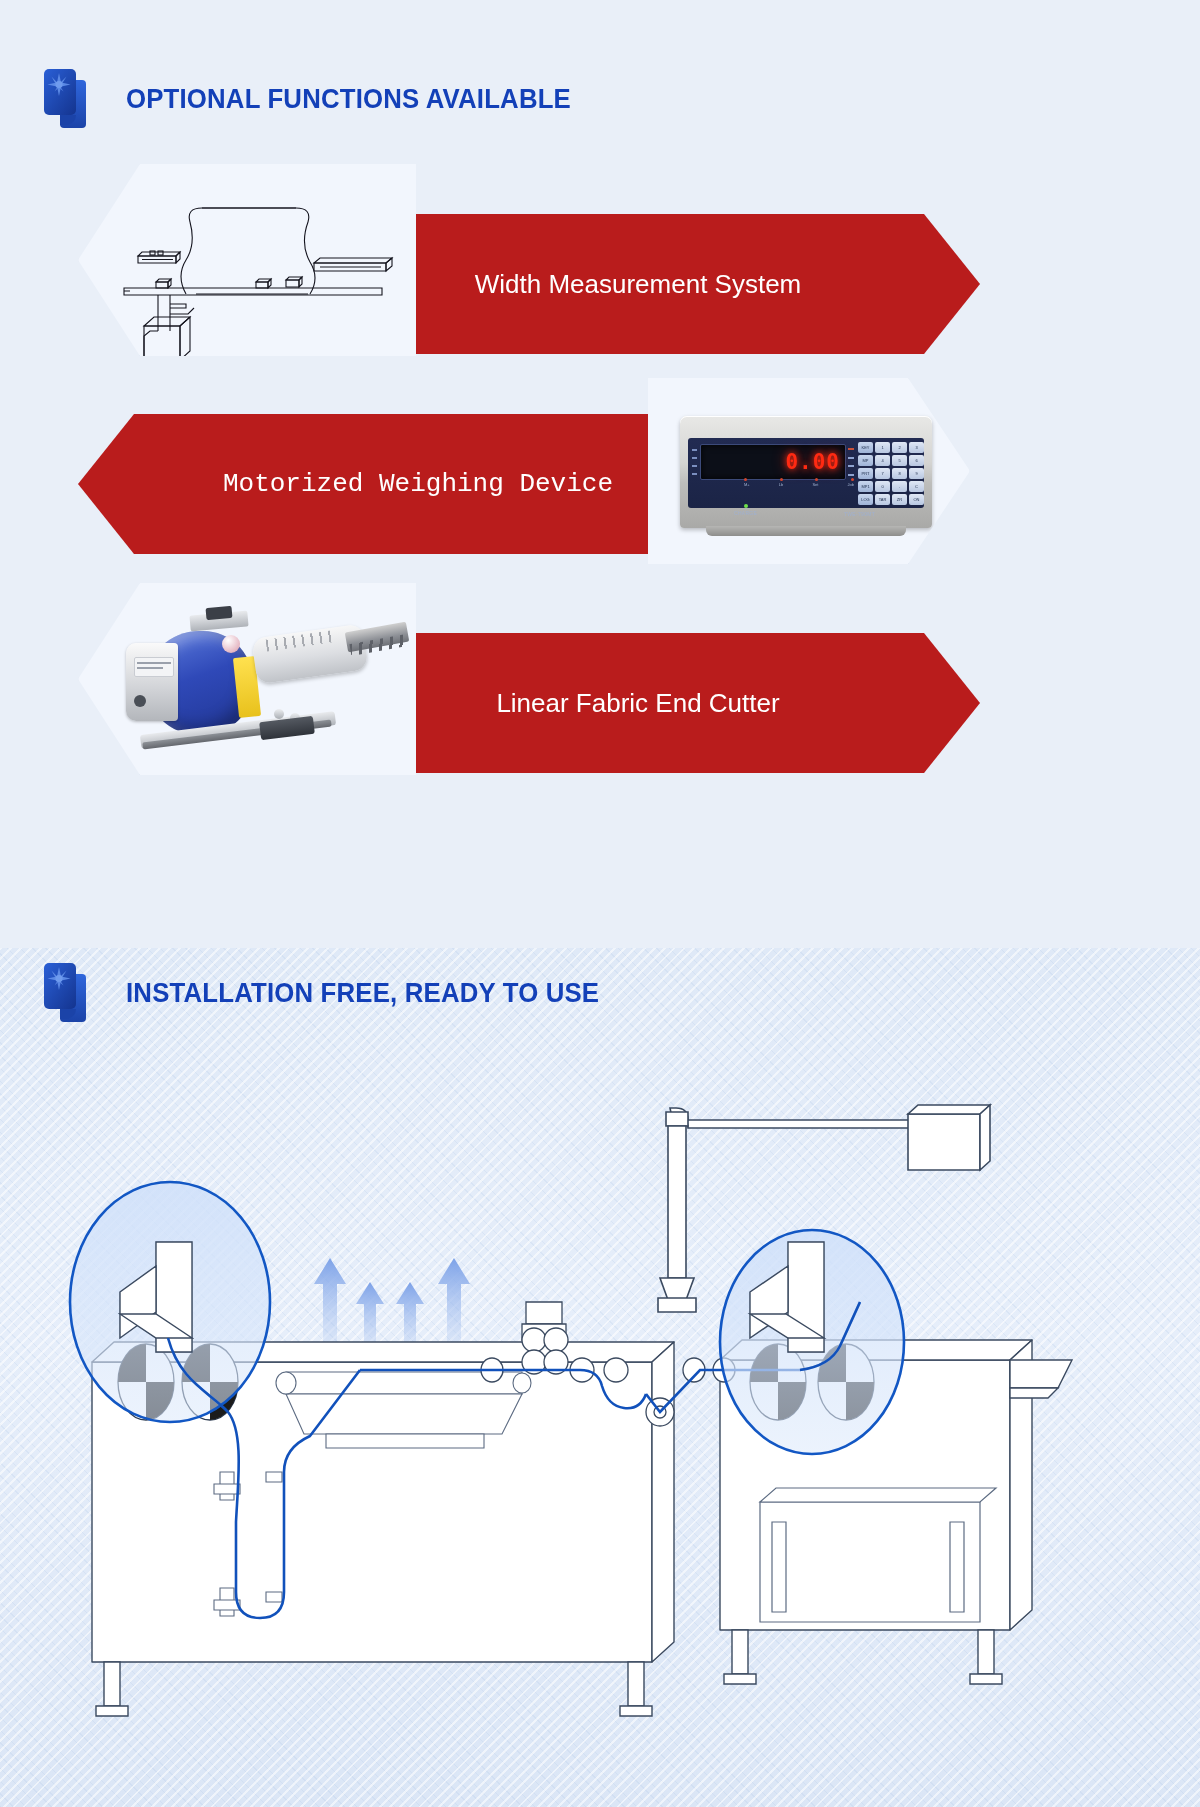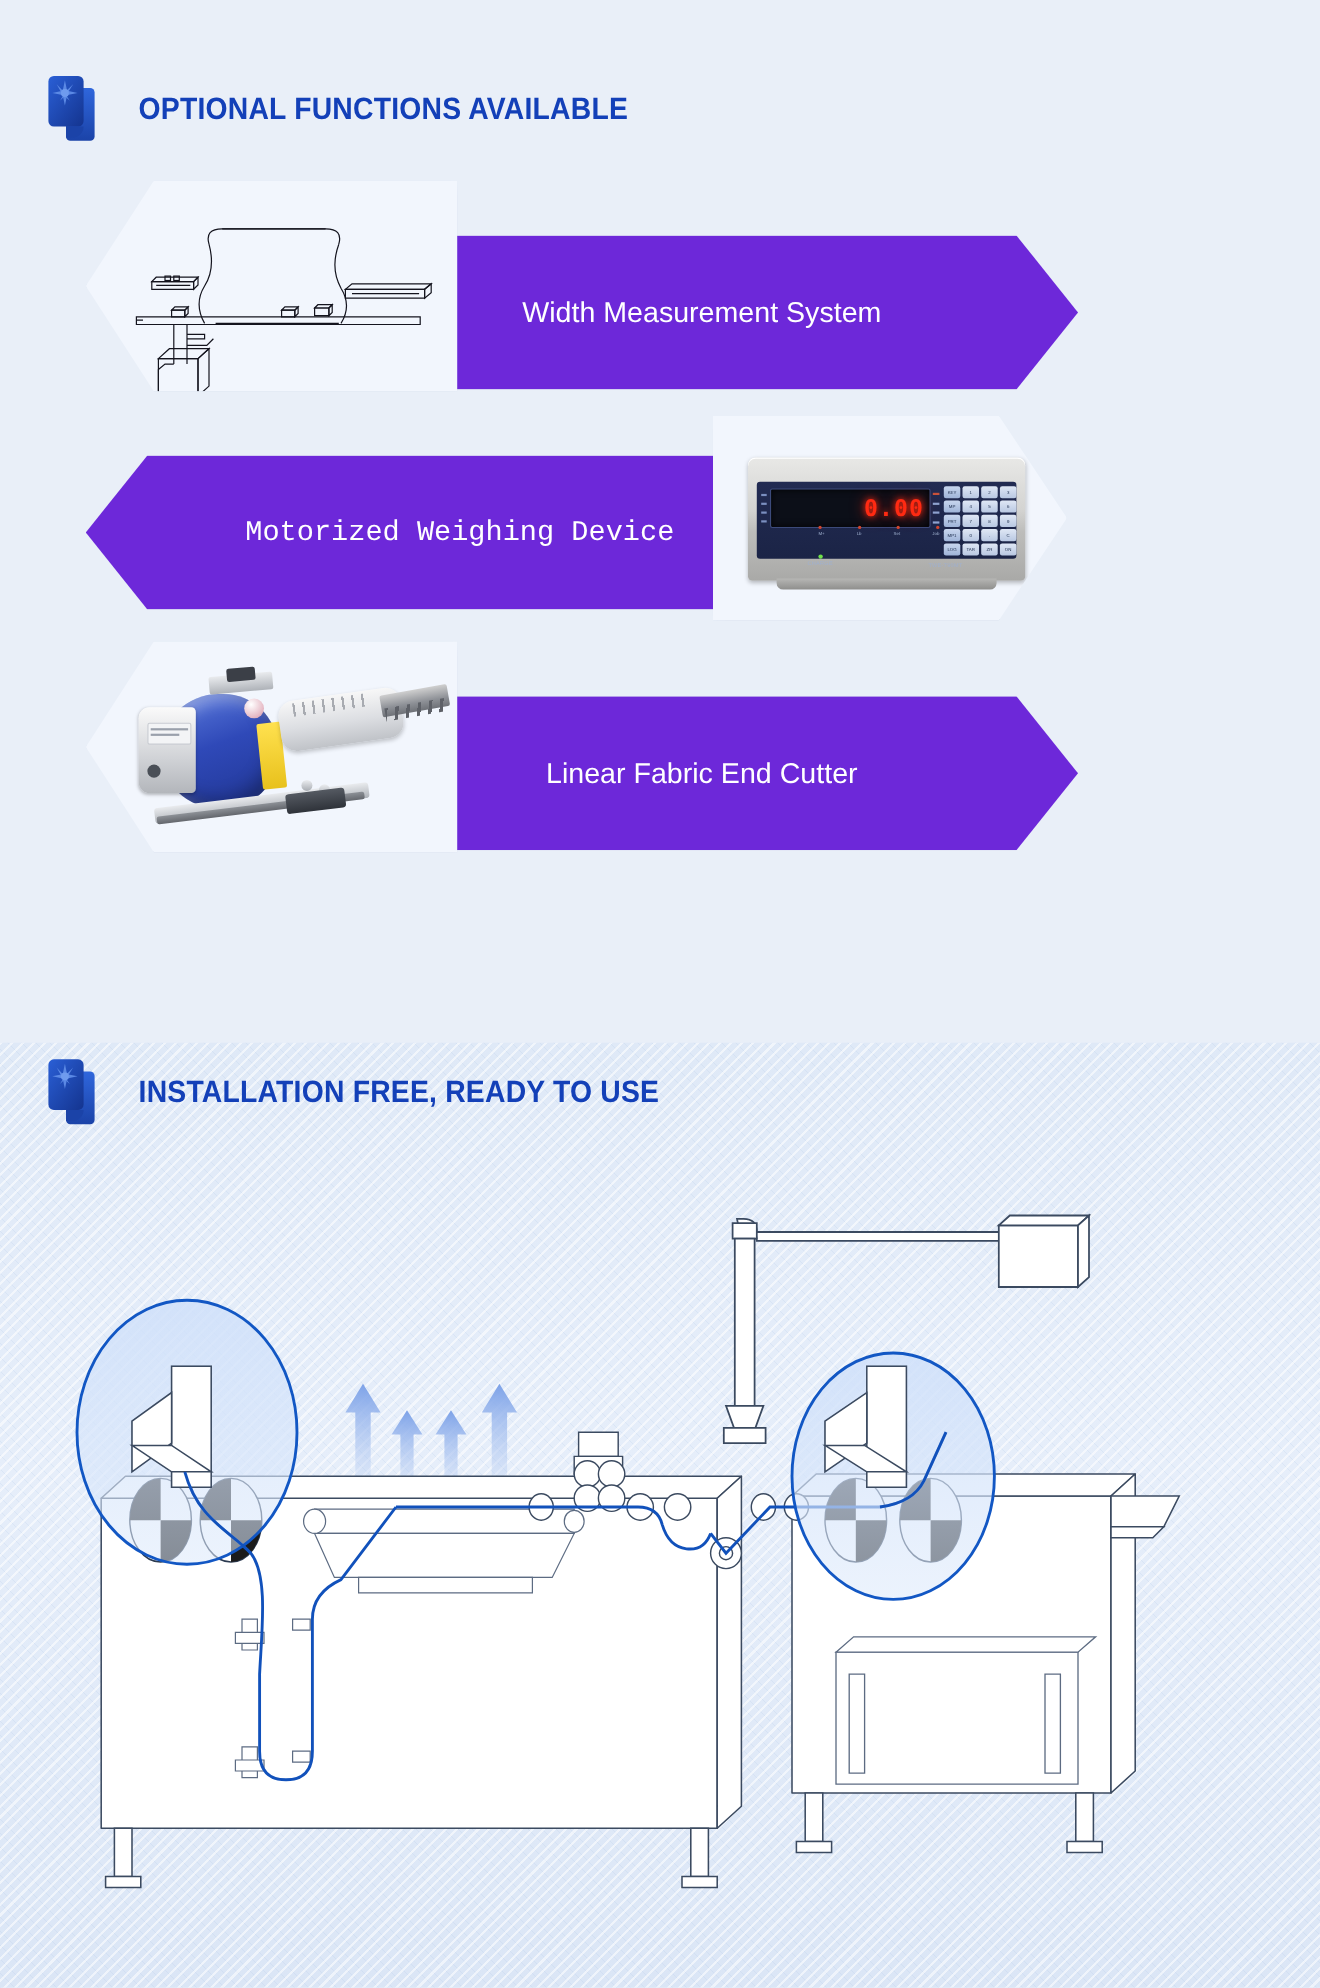"Width Measurement System" .banner { background: #6d28d9 -> #b91c1c }
